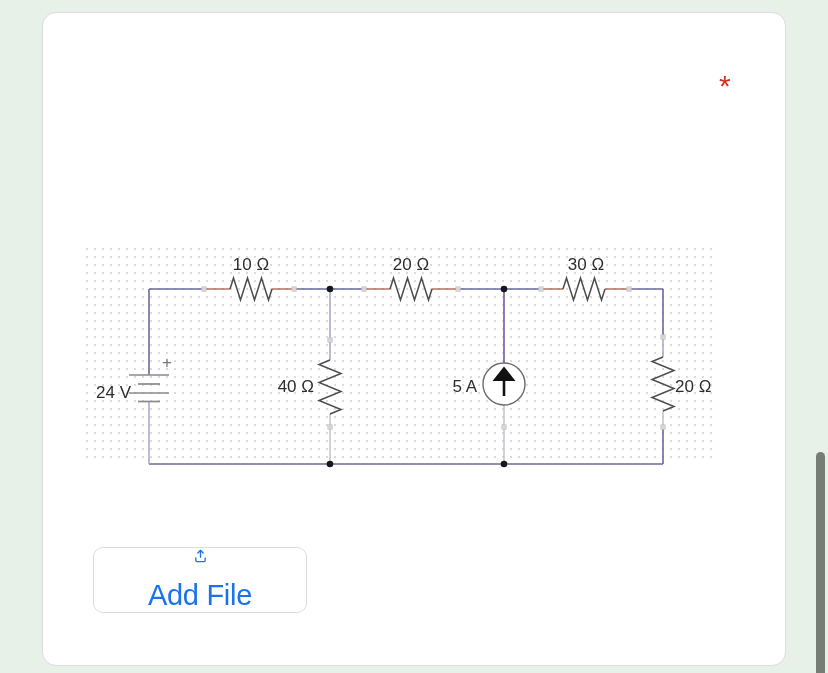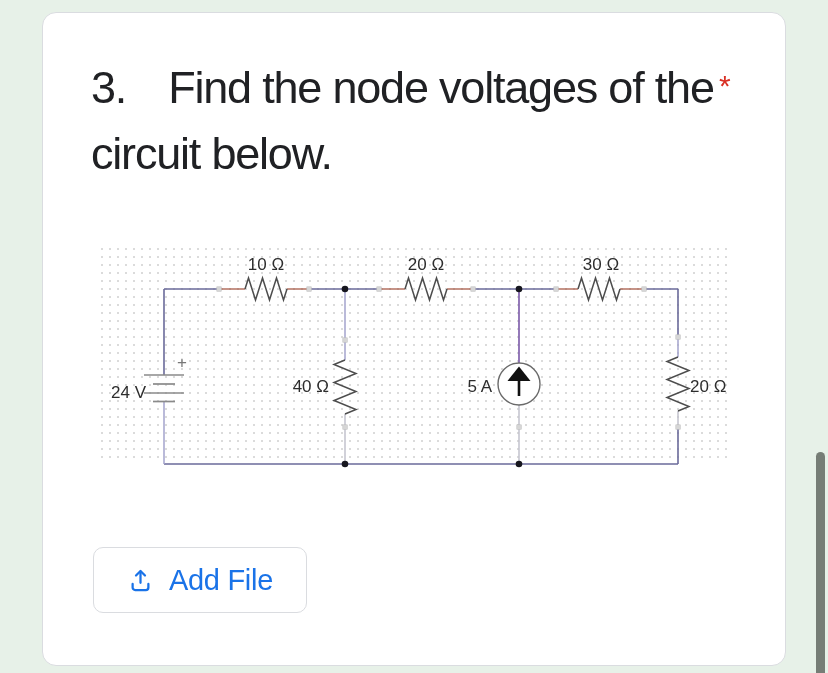"3. Find the node voltages" div.title { html: <div> <span>3.</span><span>Find the node voltages of the circuit below.</span> </div> -> none }
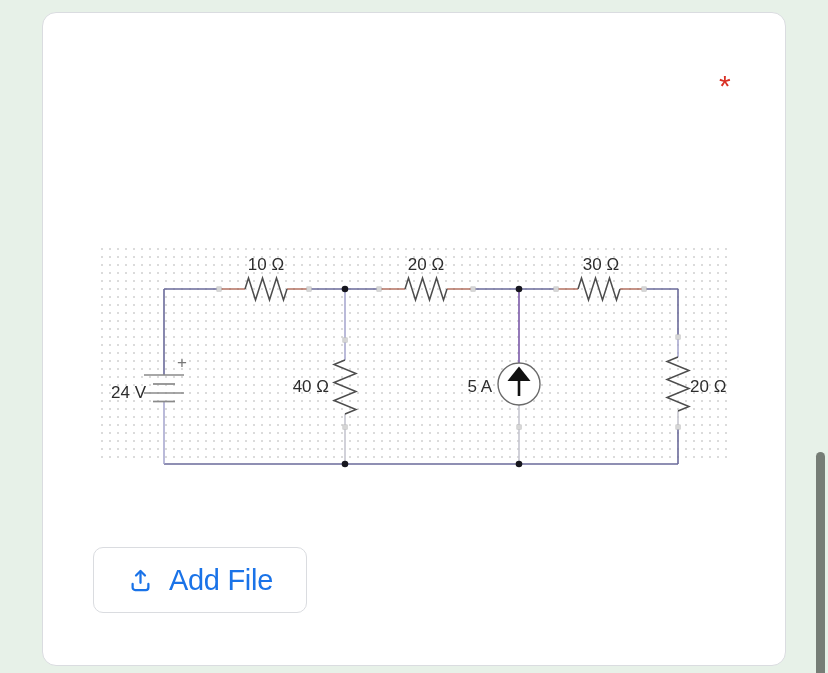"10 Ω" .circuit { left: 53px -> 38px }
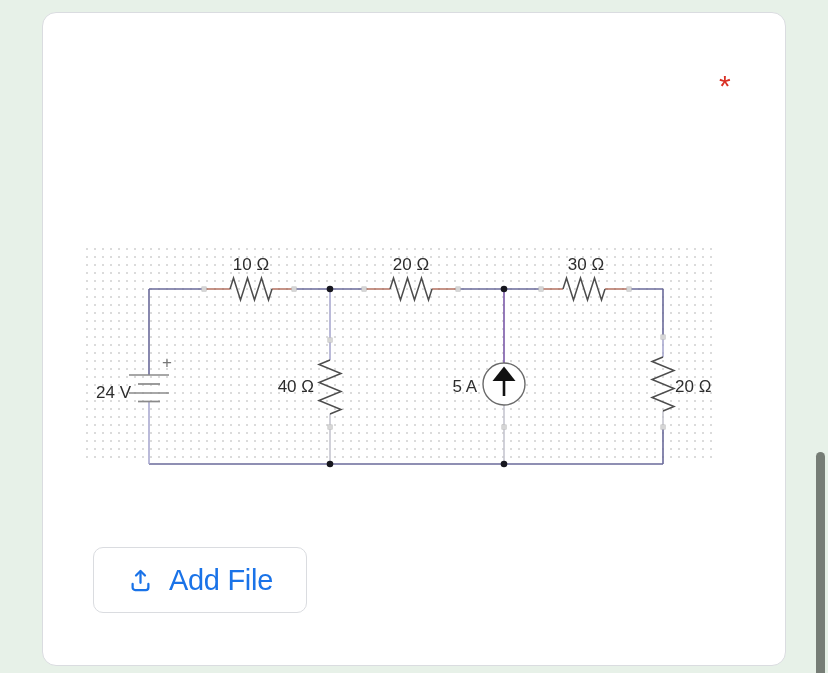"Add File" .add-file { flex-direction: none -> column }
